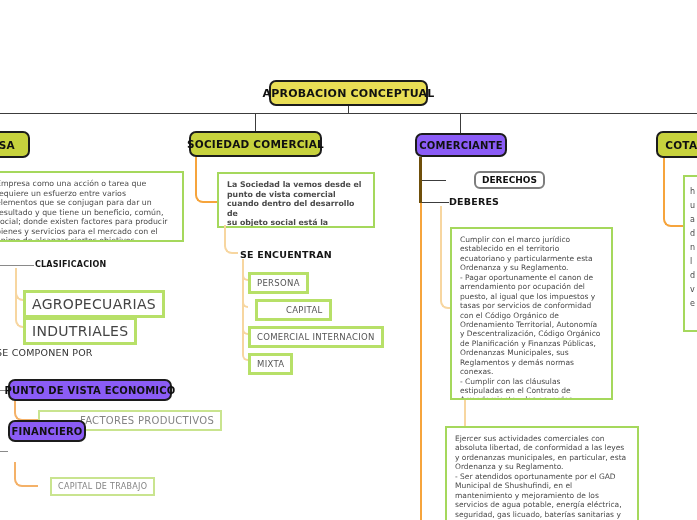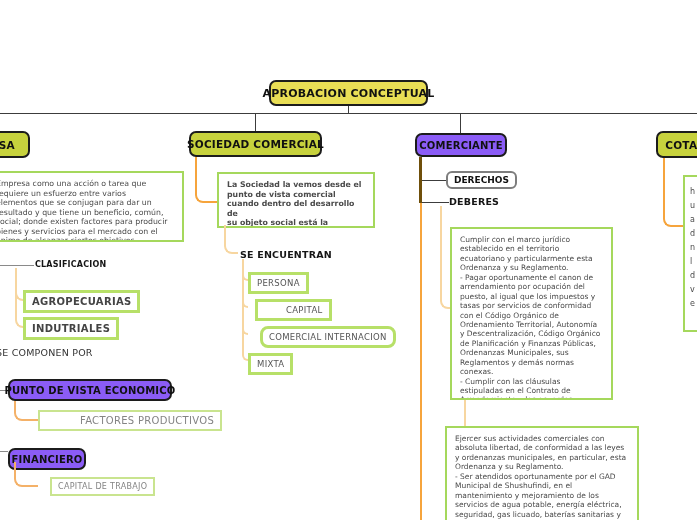"DERECHOS" .pill { margin-left: none -> 28px }
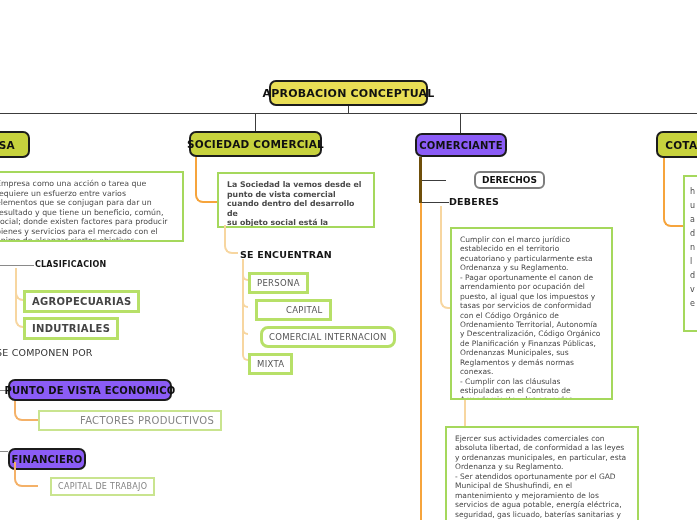"AGROPECUARIAS" .item.big { font-size: 10px -> 14px; font-weight: bold -> none }
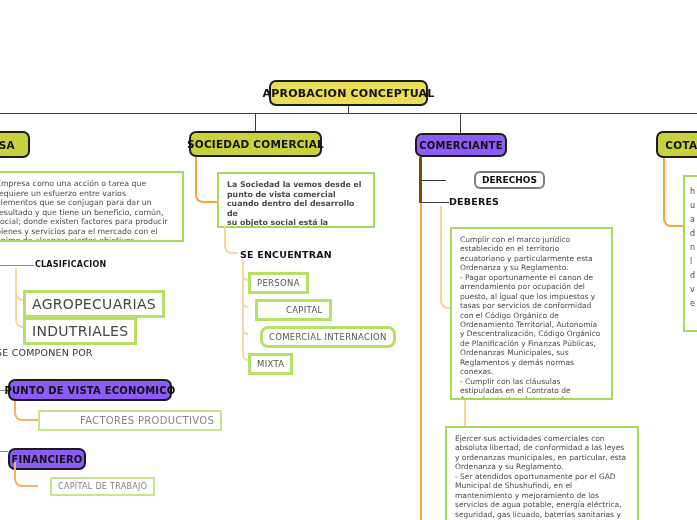"COMERCIAL INTERNACION" div.item { border-radius: 8px -> none; left: 260px -> 248px }
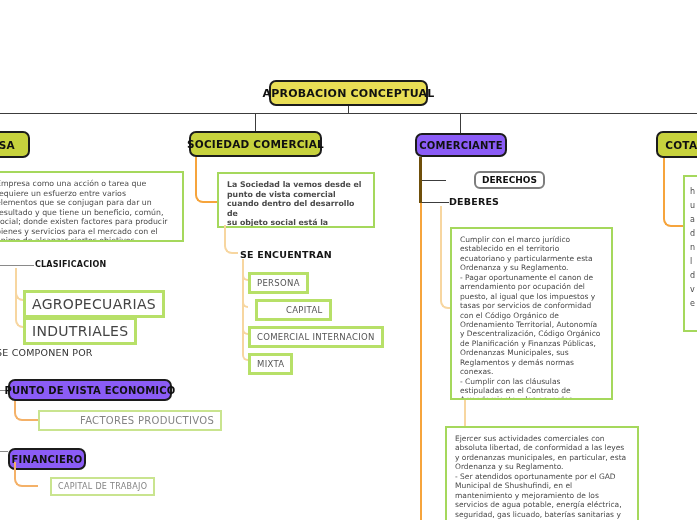"FINANCIERO" div.node { top: 448px -> 420px }
